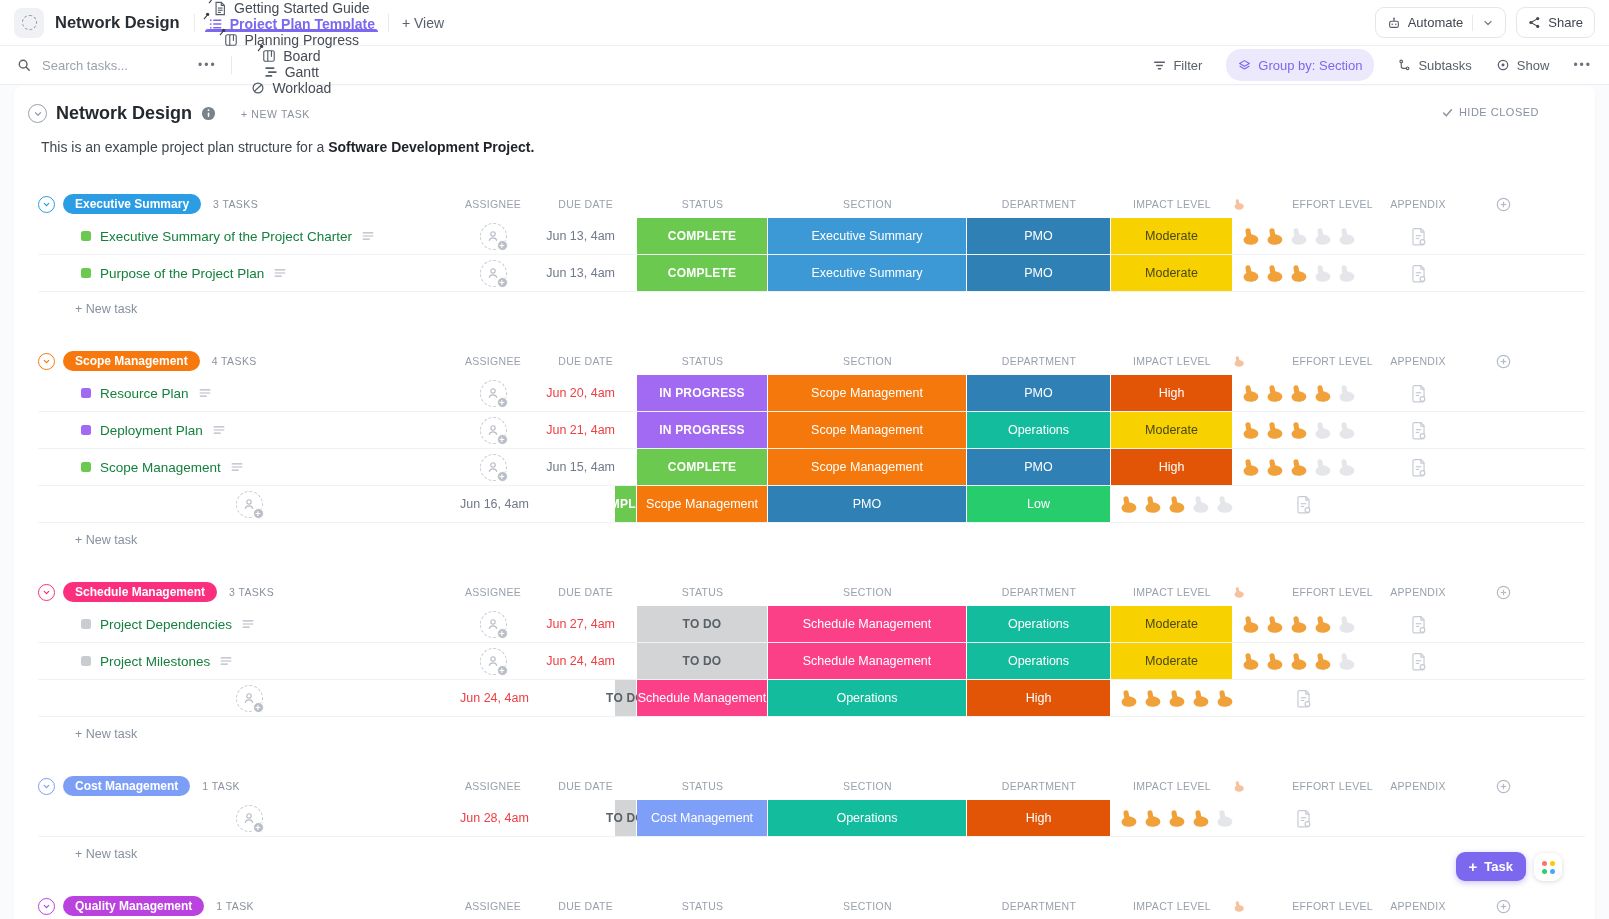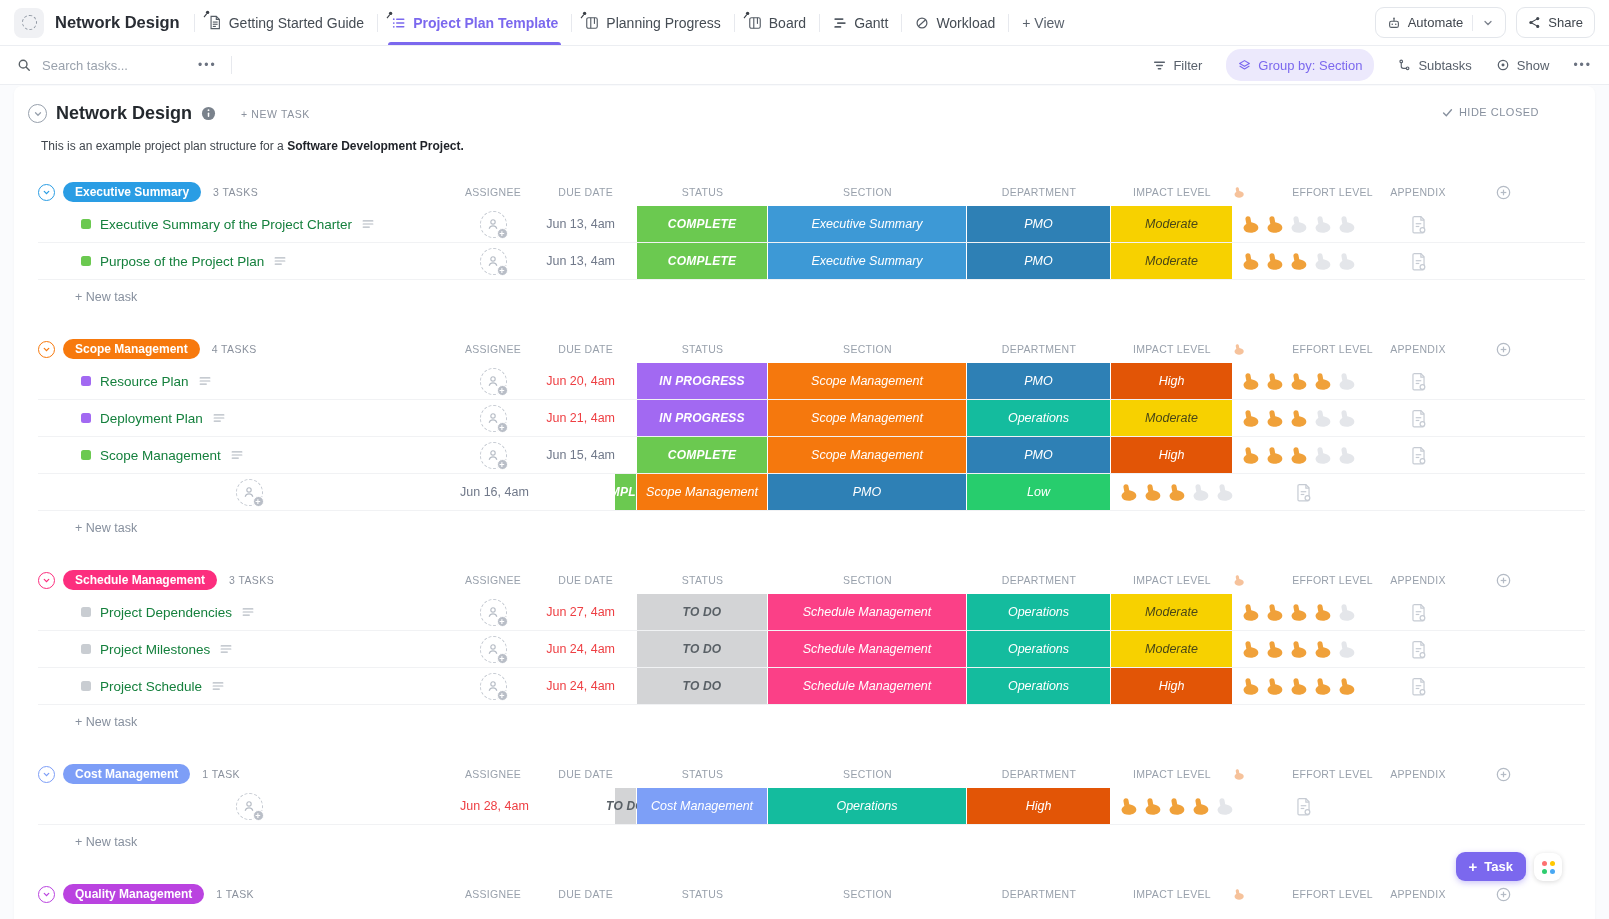"Getting Started Guide" .tabs { flex-direction: none -> column }
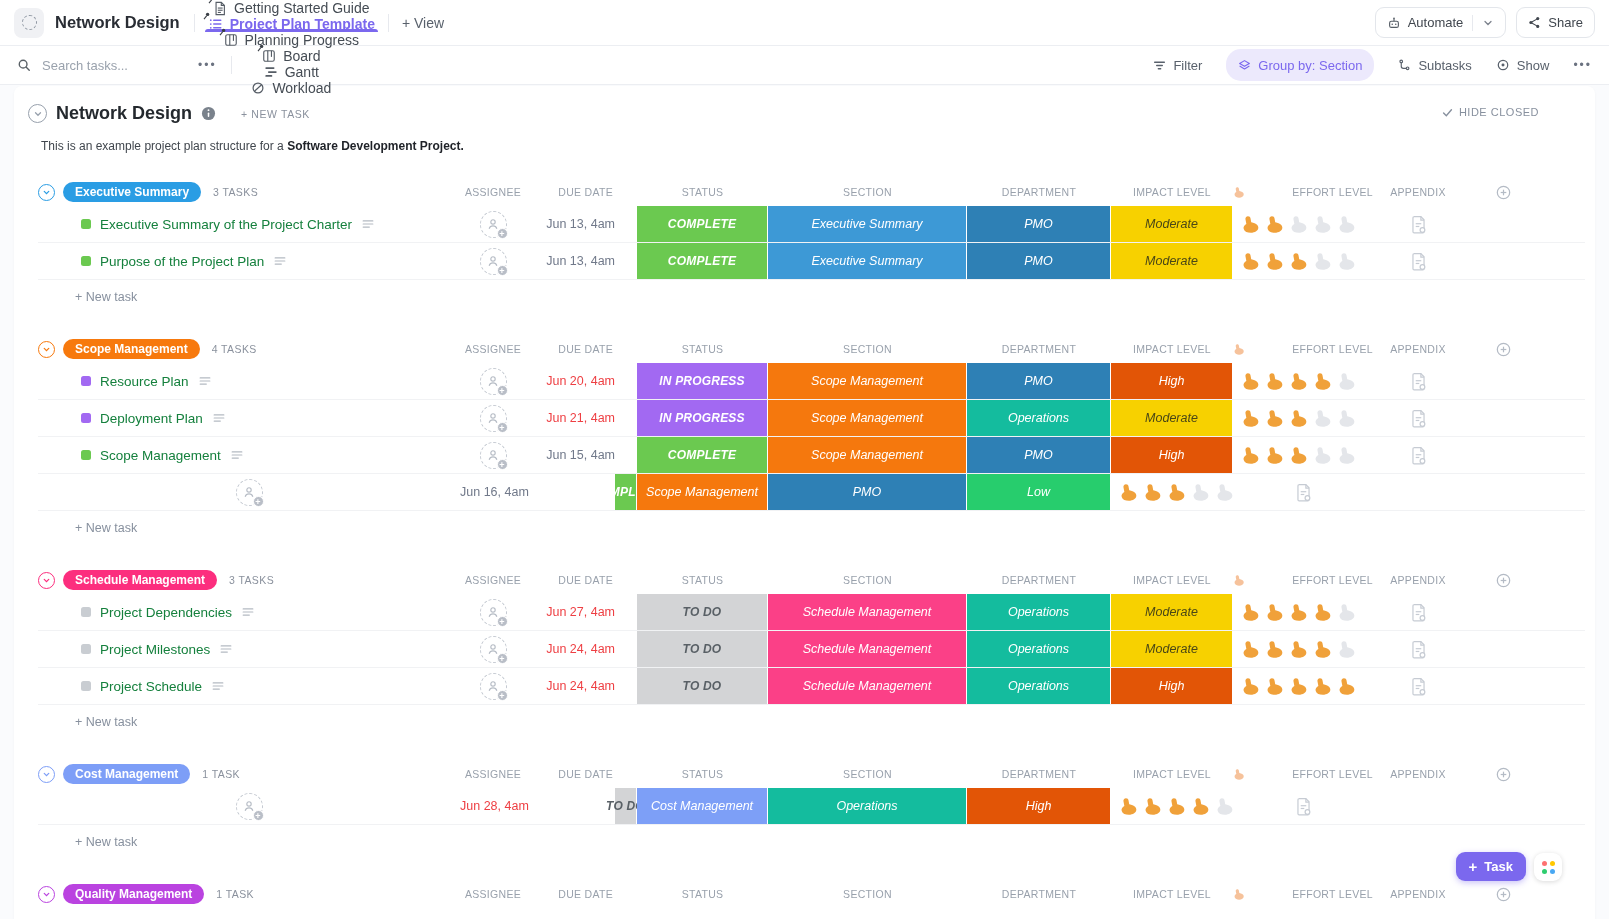"This is an example project" .panel-desc { font-size: 12px -> 14px; margin: 15px 0 28px 27px -> 15px 0 38px 27px }
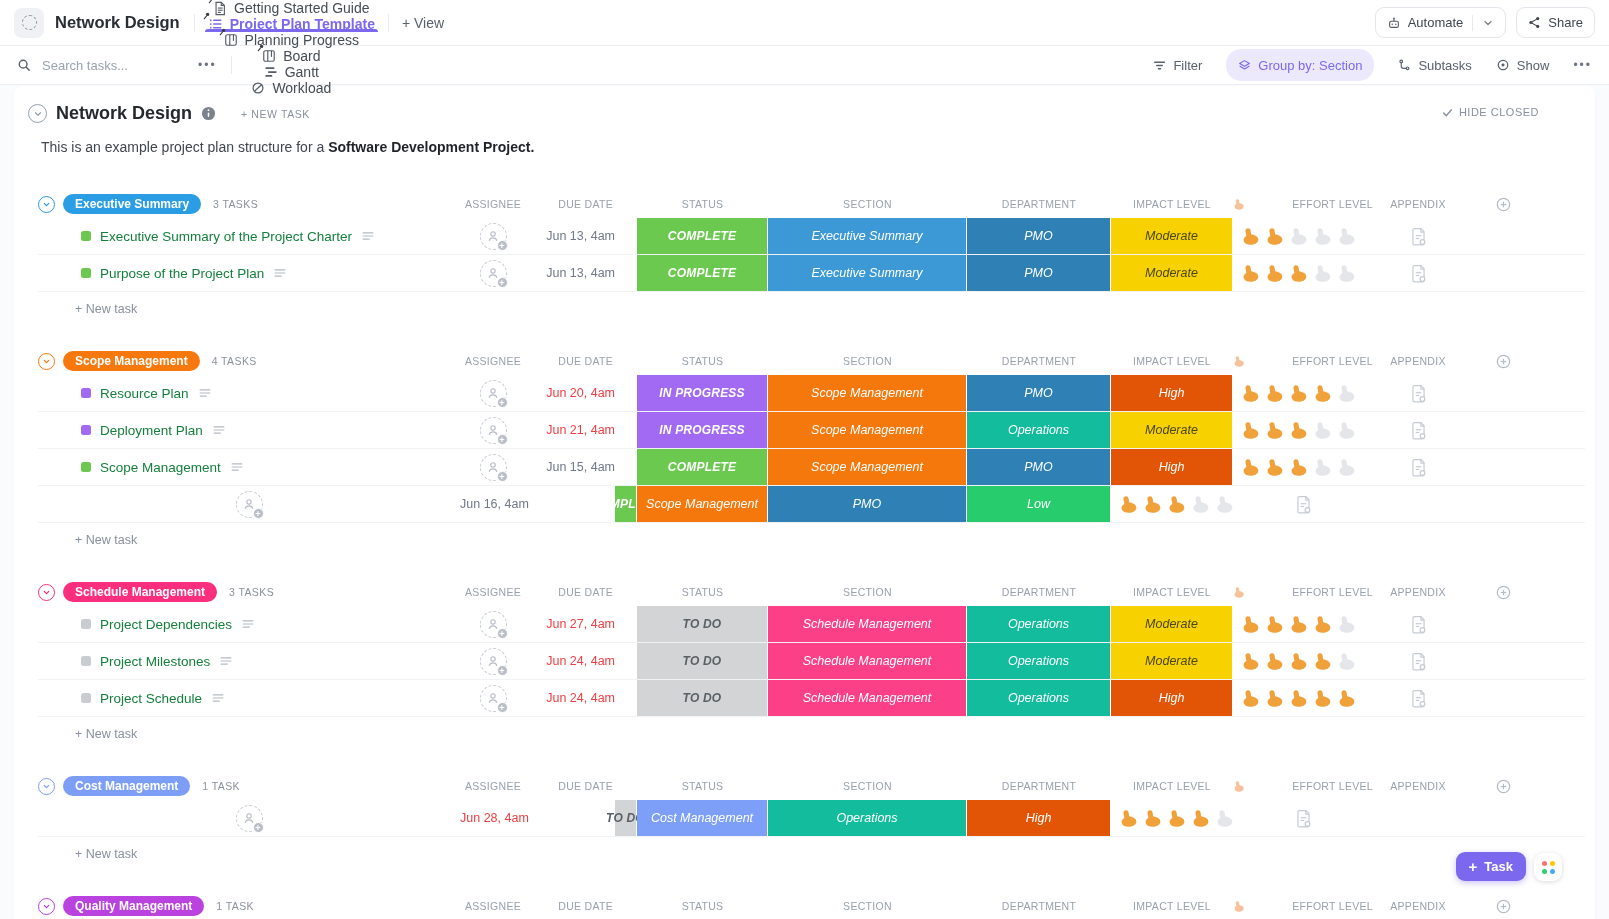"COMPLETE" .block { font-style: italic -> none }
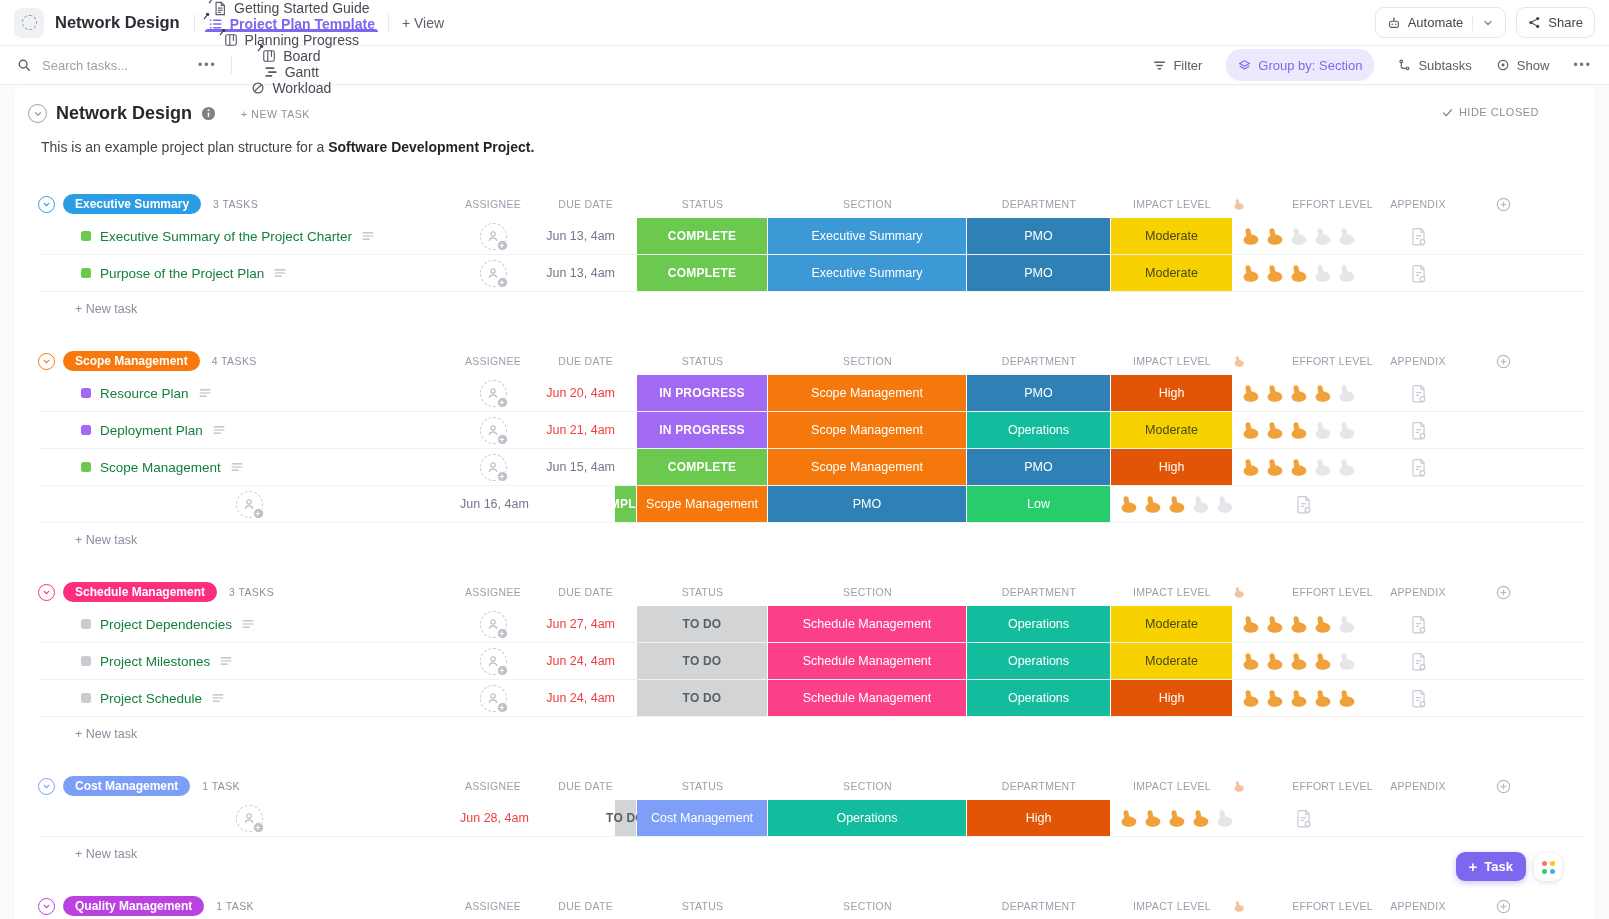"Project Schedule" div.name-cell { html: <div> <span></span> <span>Project Schedule</span> <span> <svg> <line></line> <line></line> <line></line> </svg> </span> </div> -> none }
